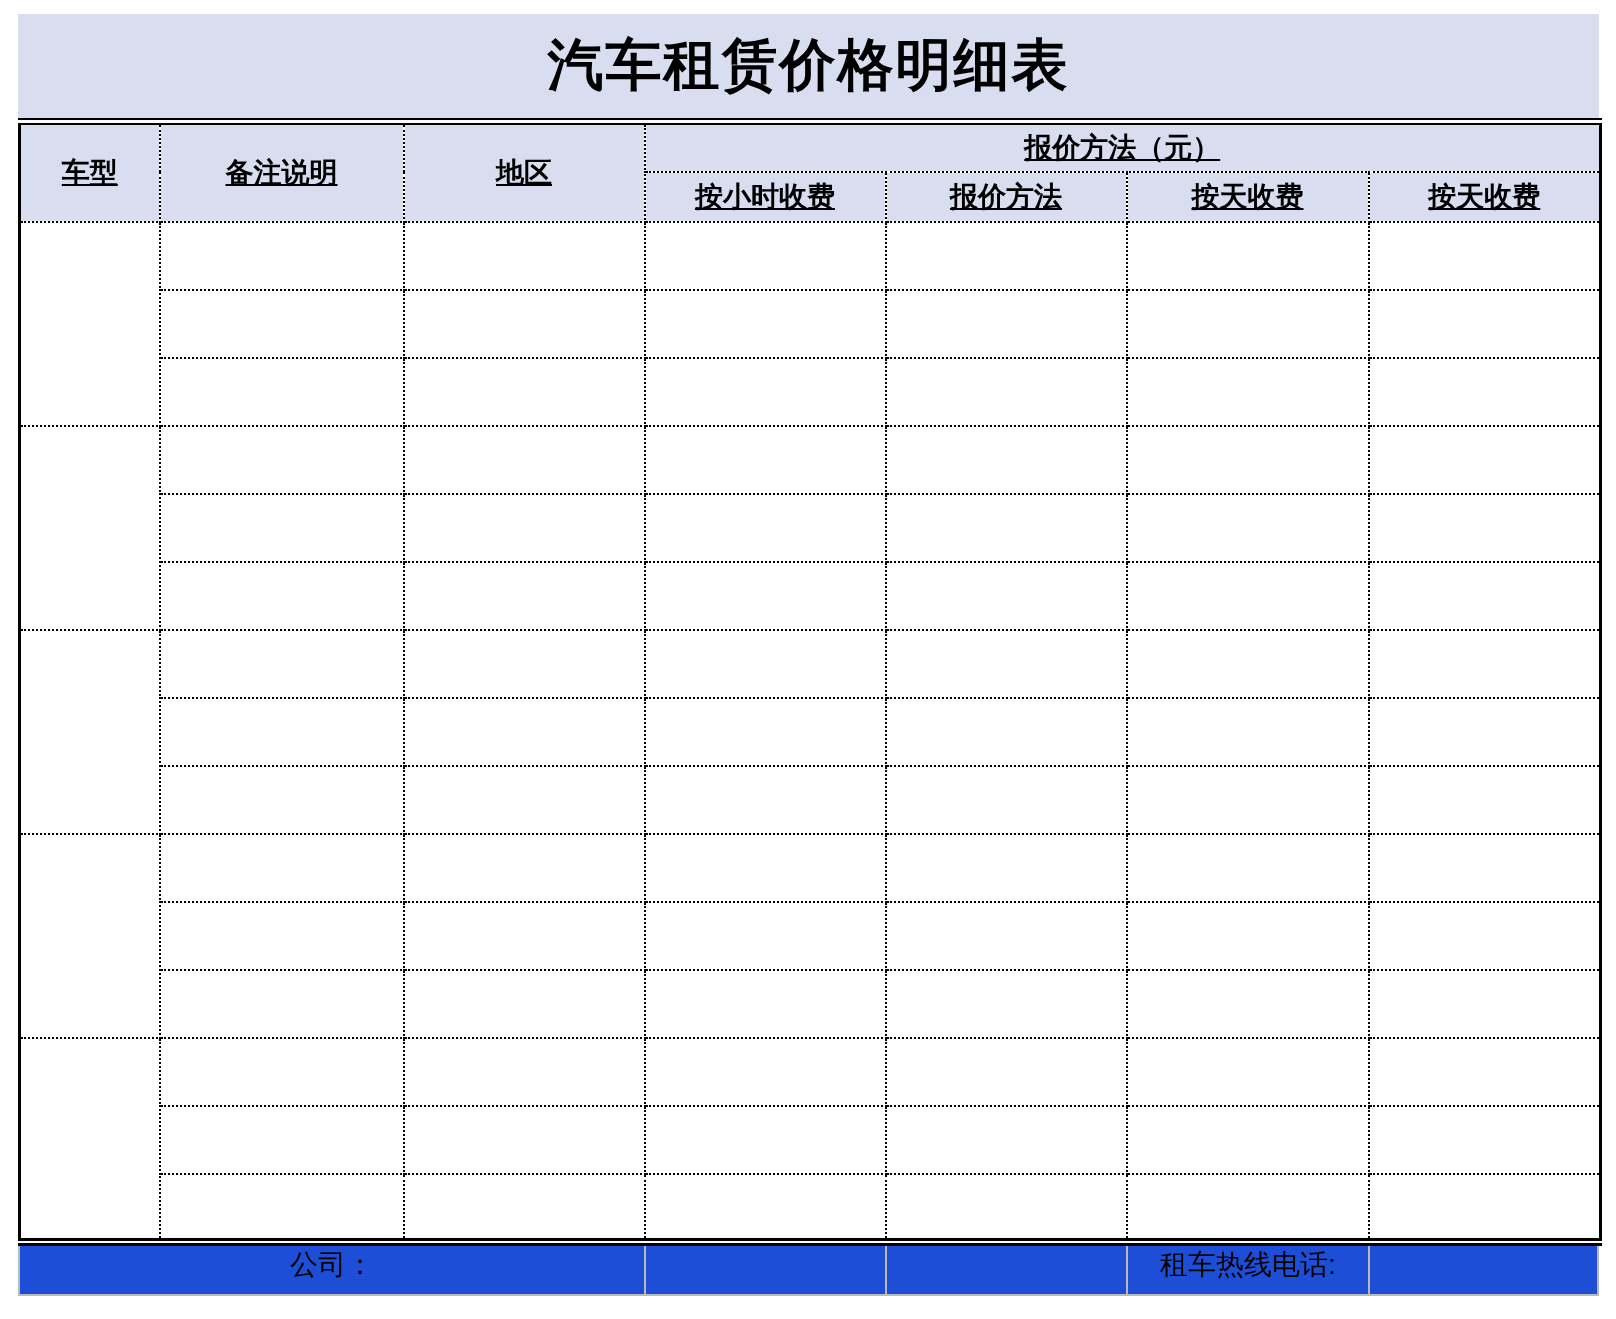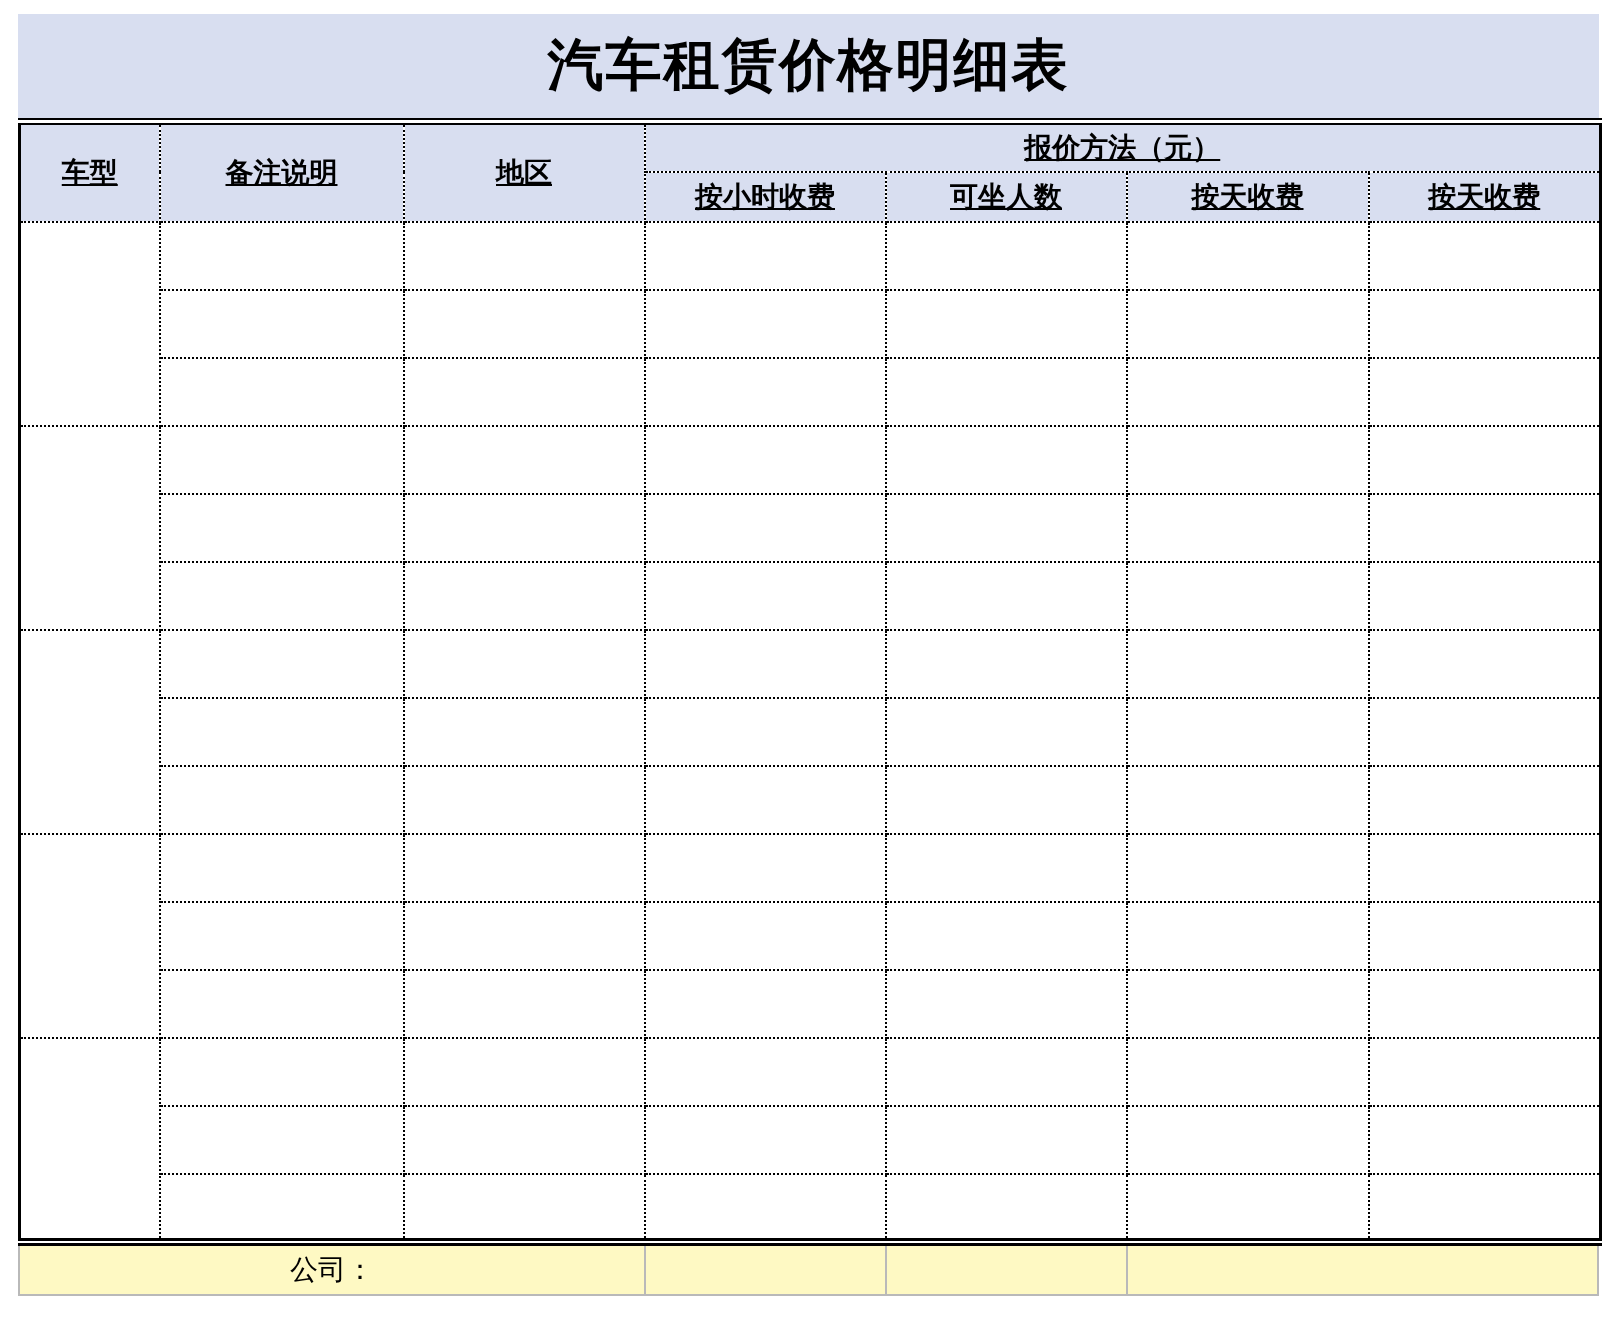"可坐人数" th { text: 可坐人数 -> 报价方法 }
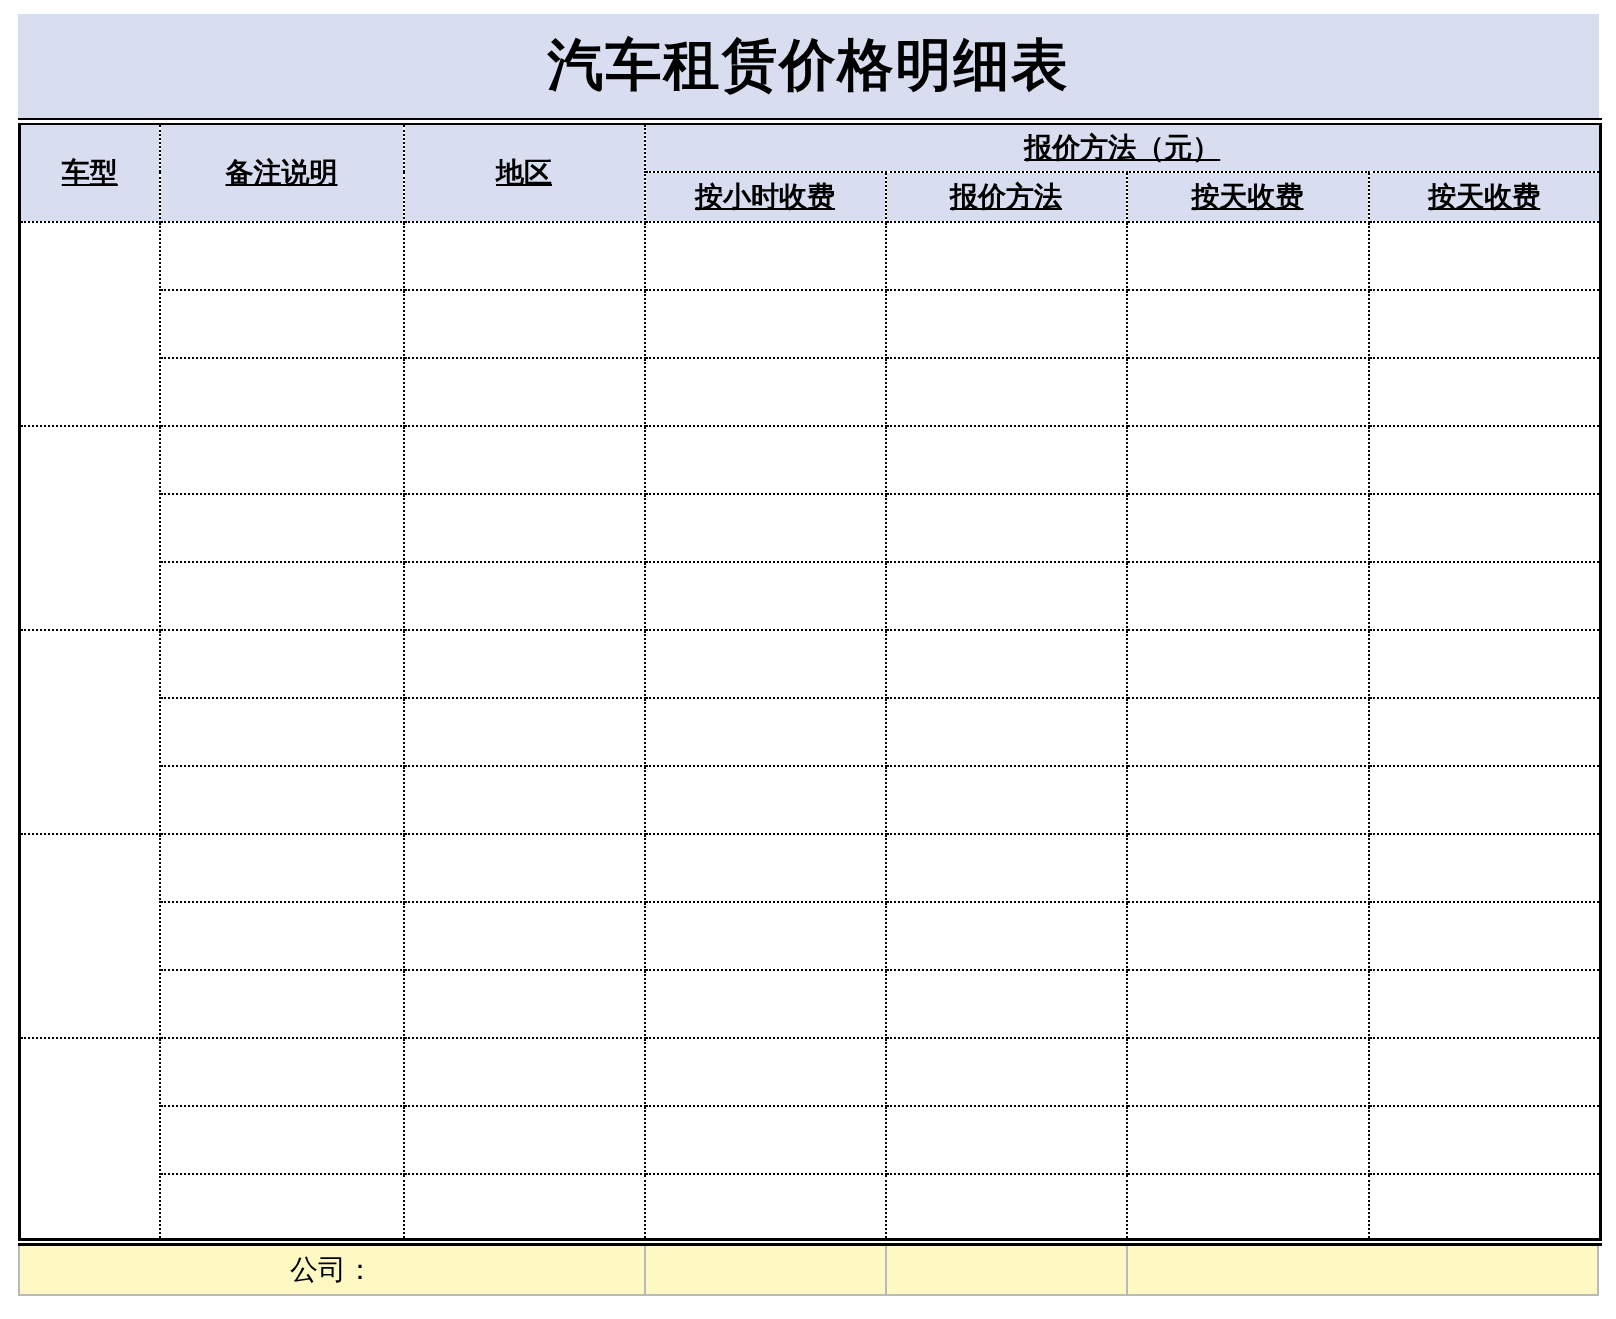"公司：" .footer-cell { align-items: center -> none; background: #fef9c3 -> #1d4ed8 }
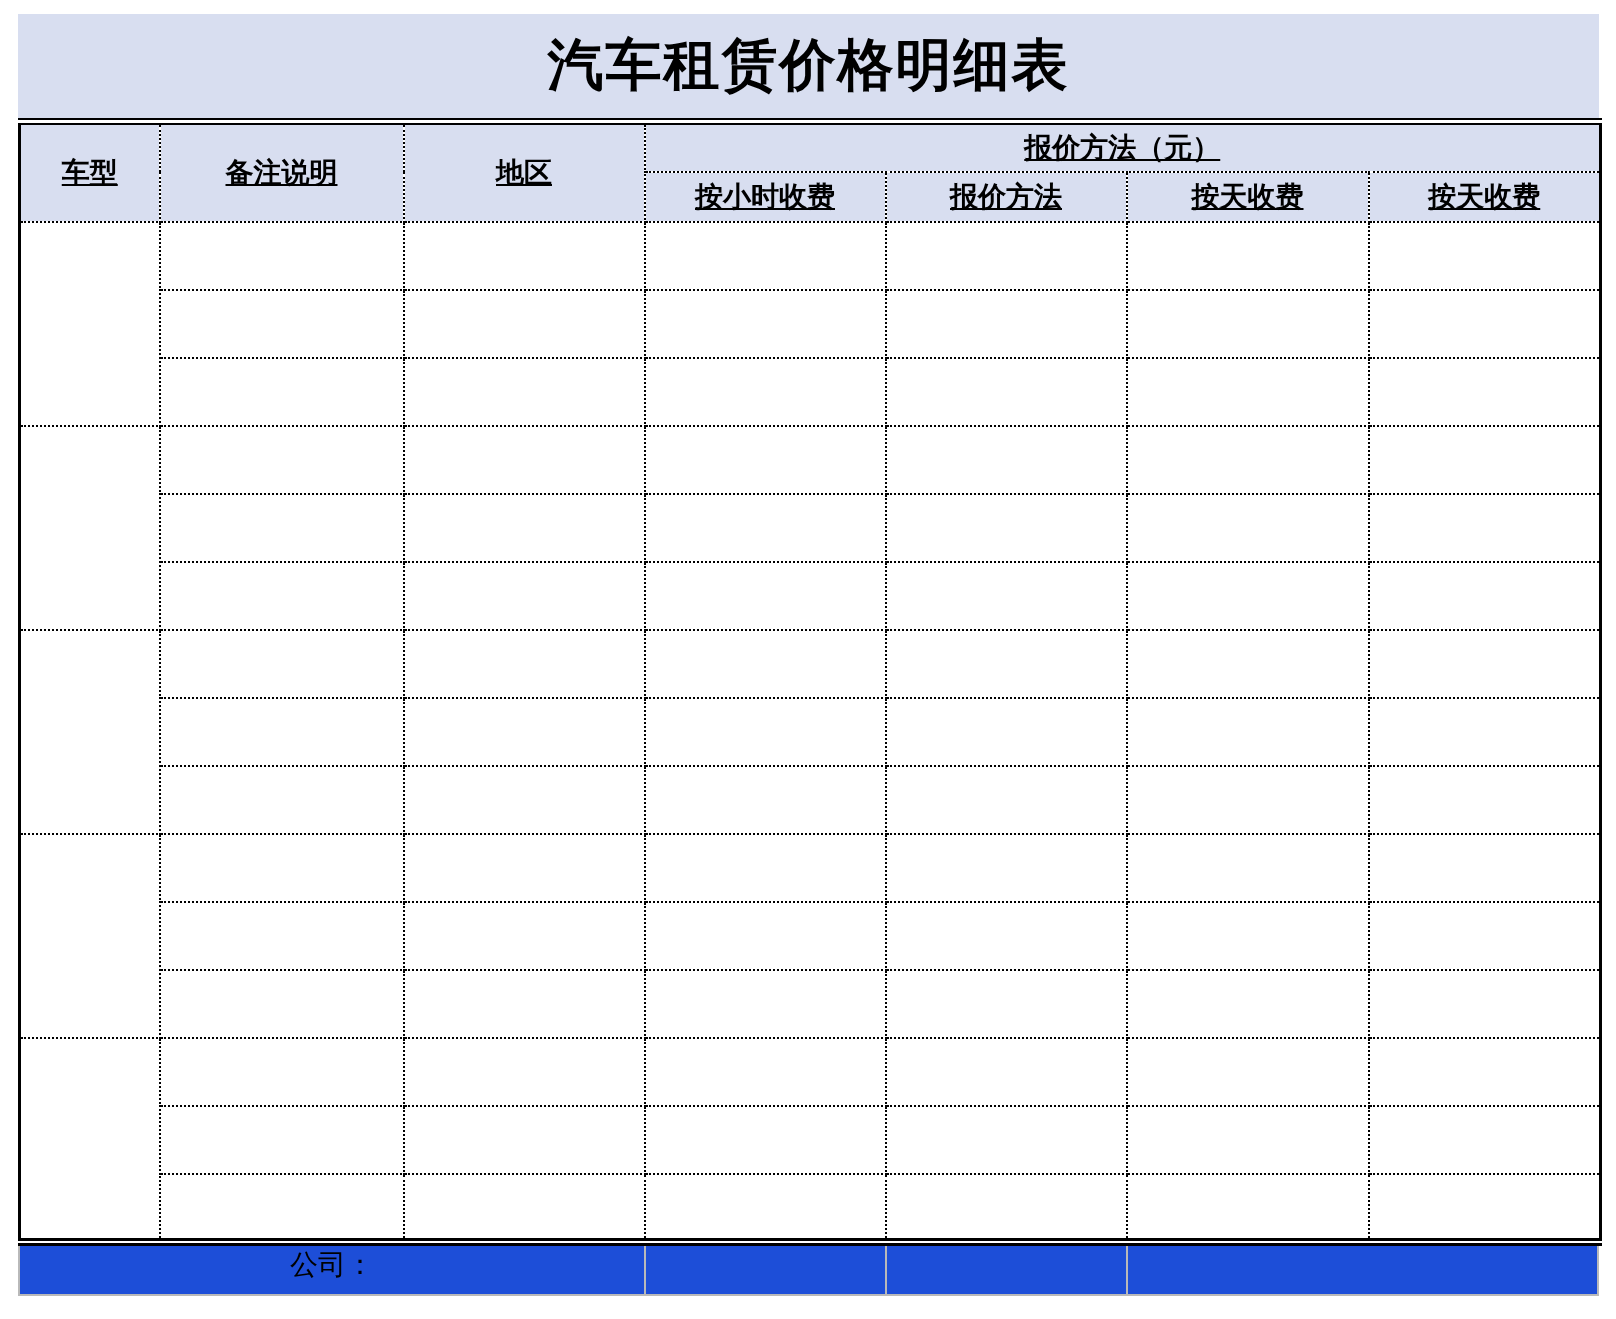"租车热线电话:" div.footer-cell { html: none -> <div> <span>租车热线电话:</span> <span></span> </div> }
